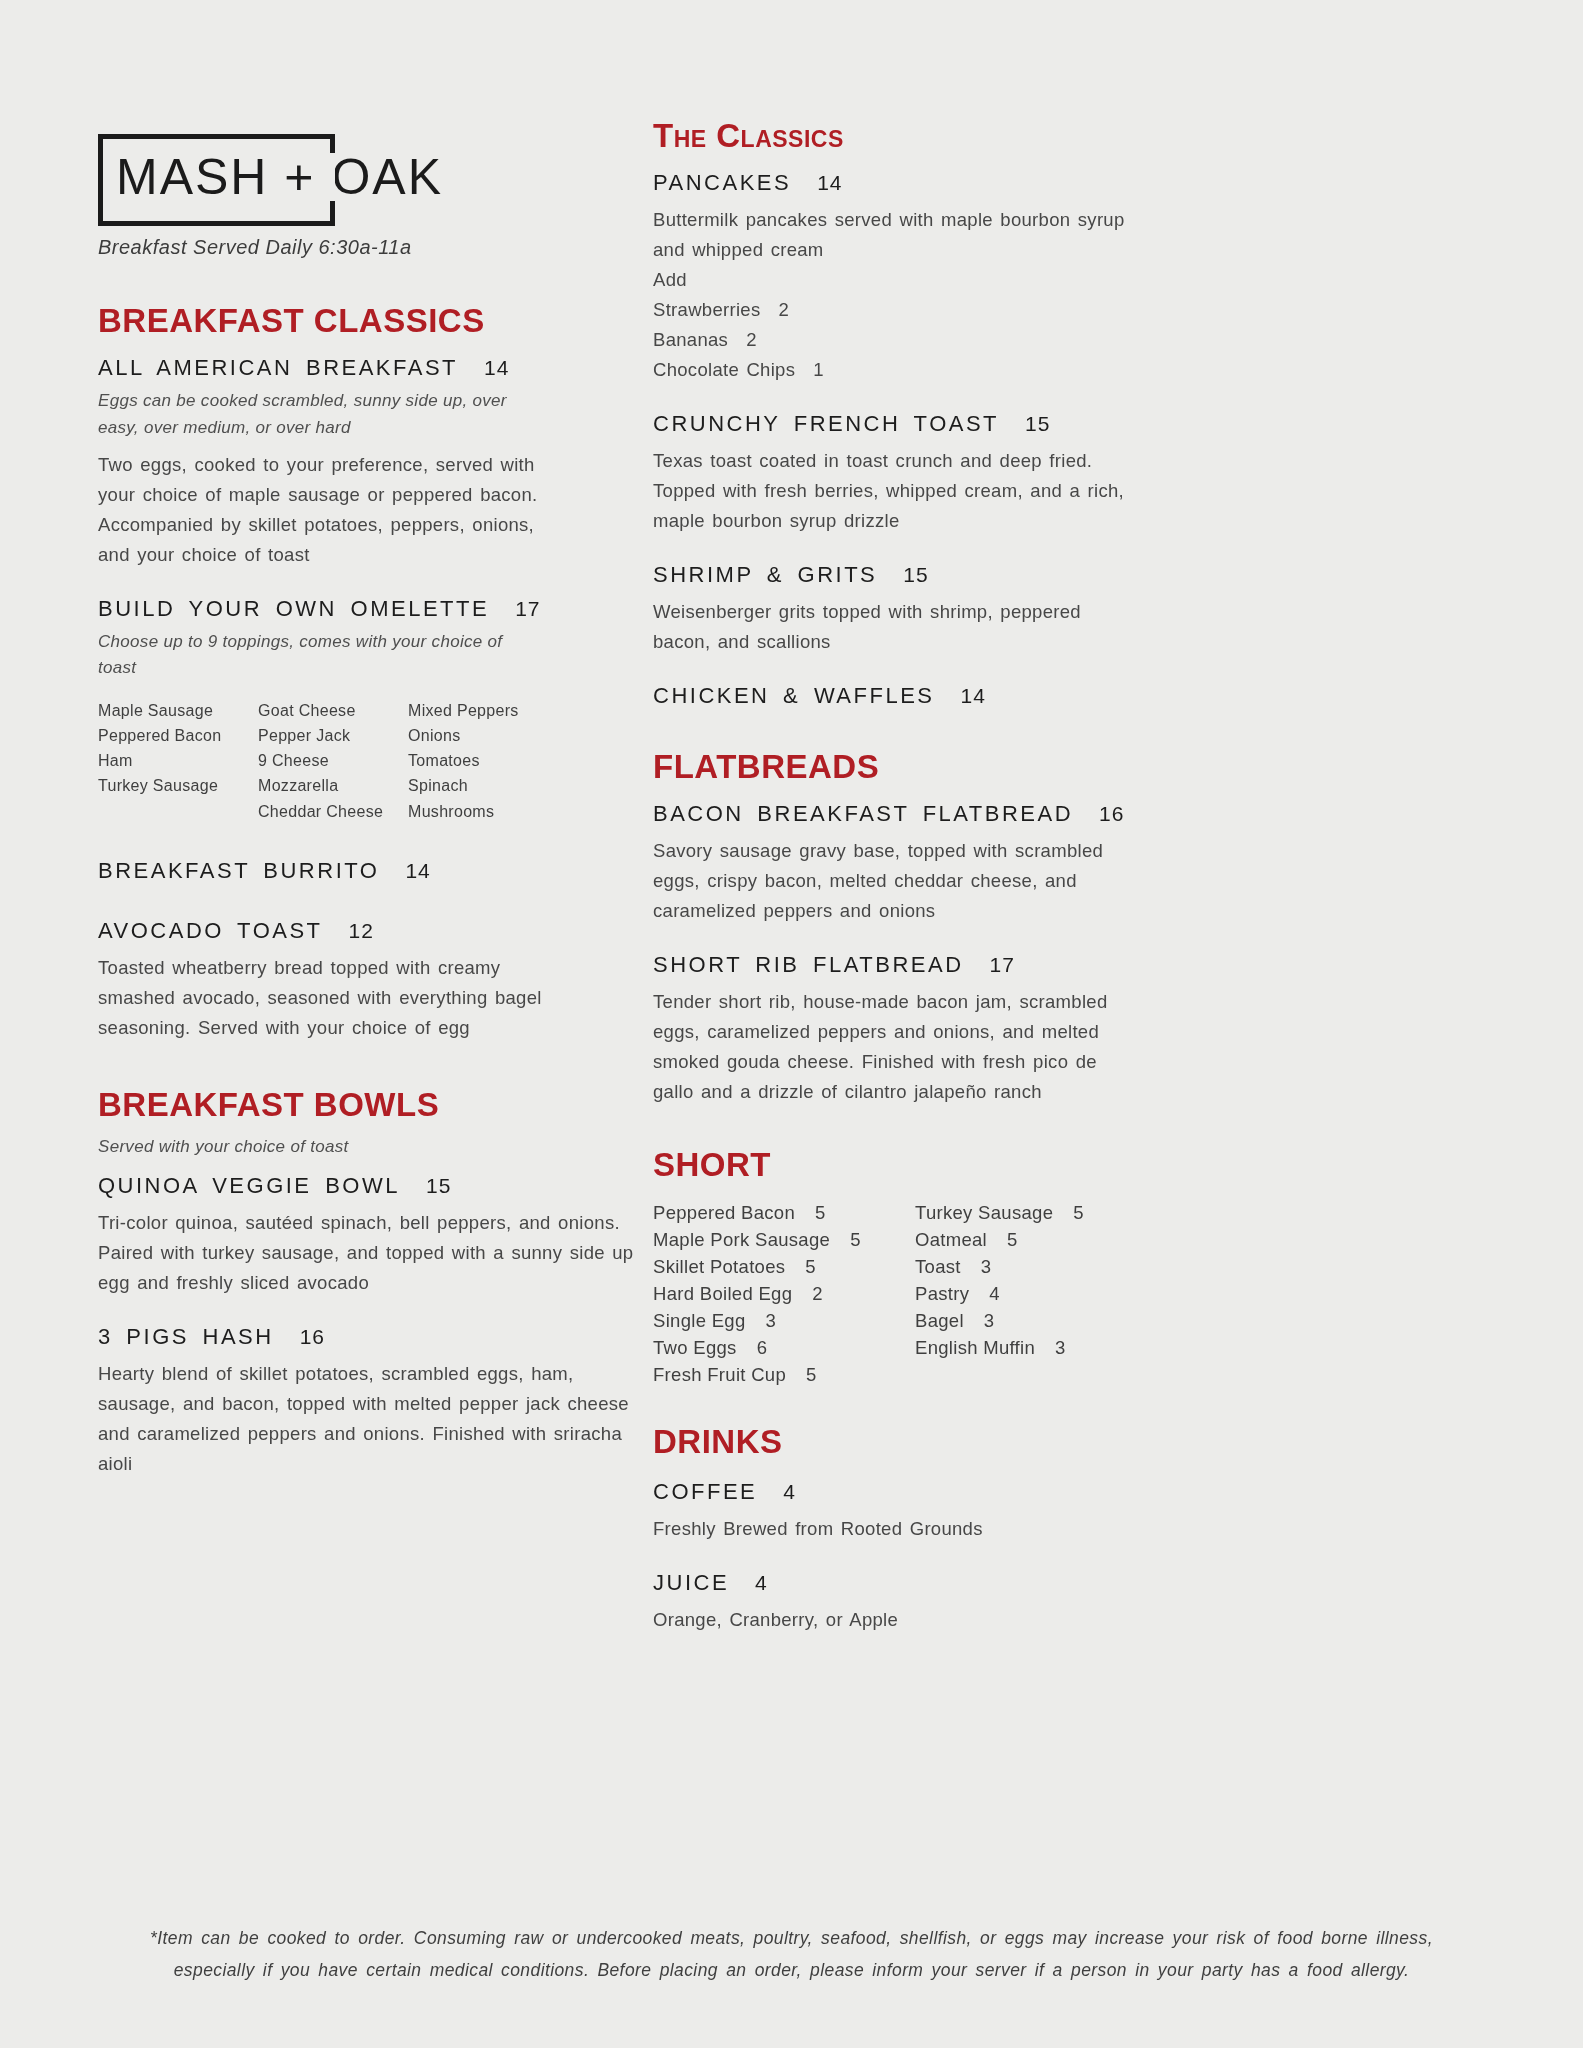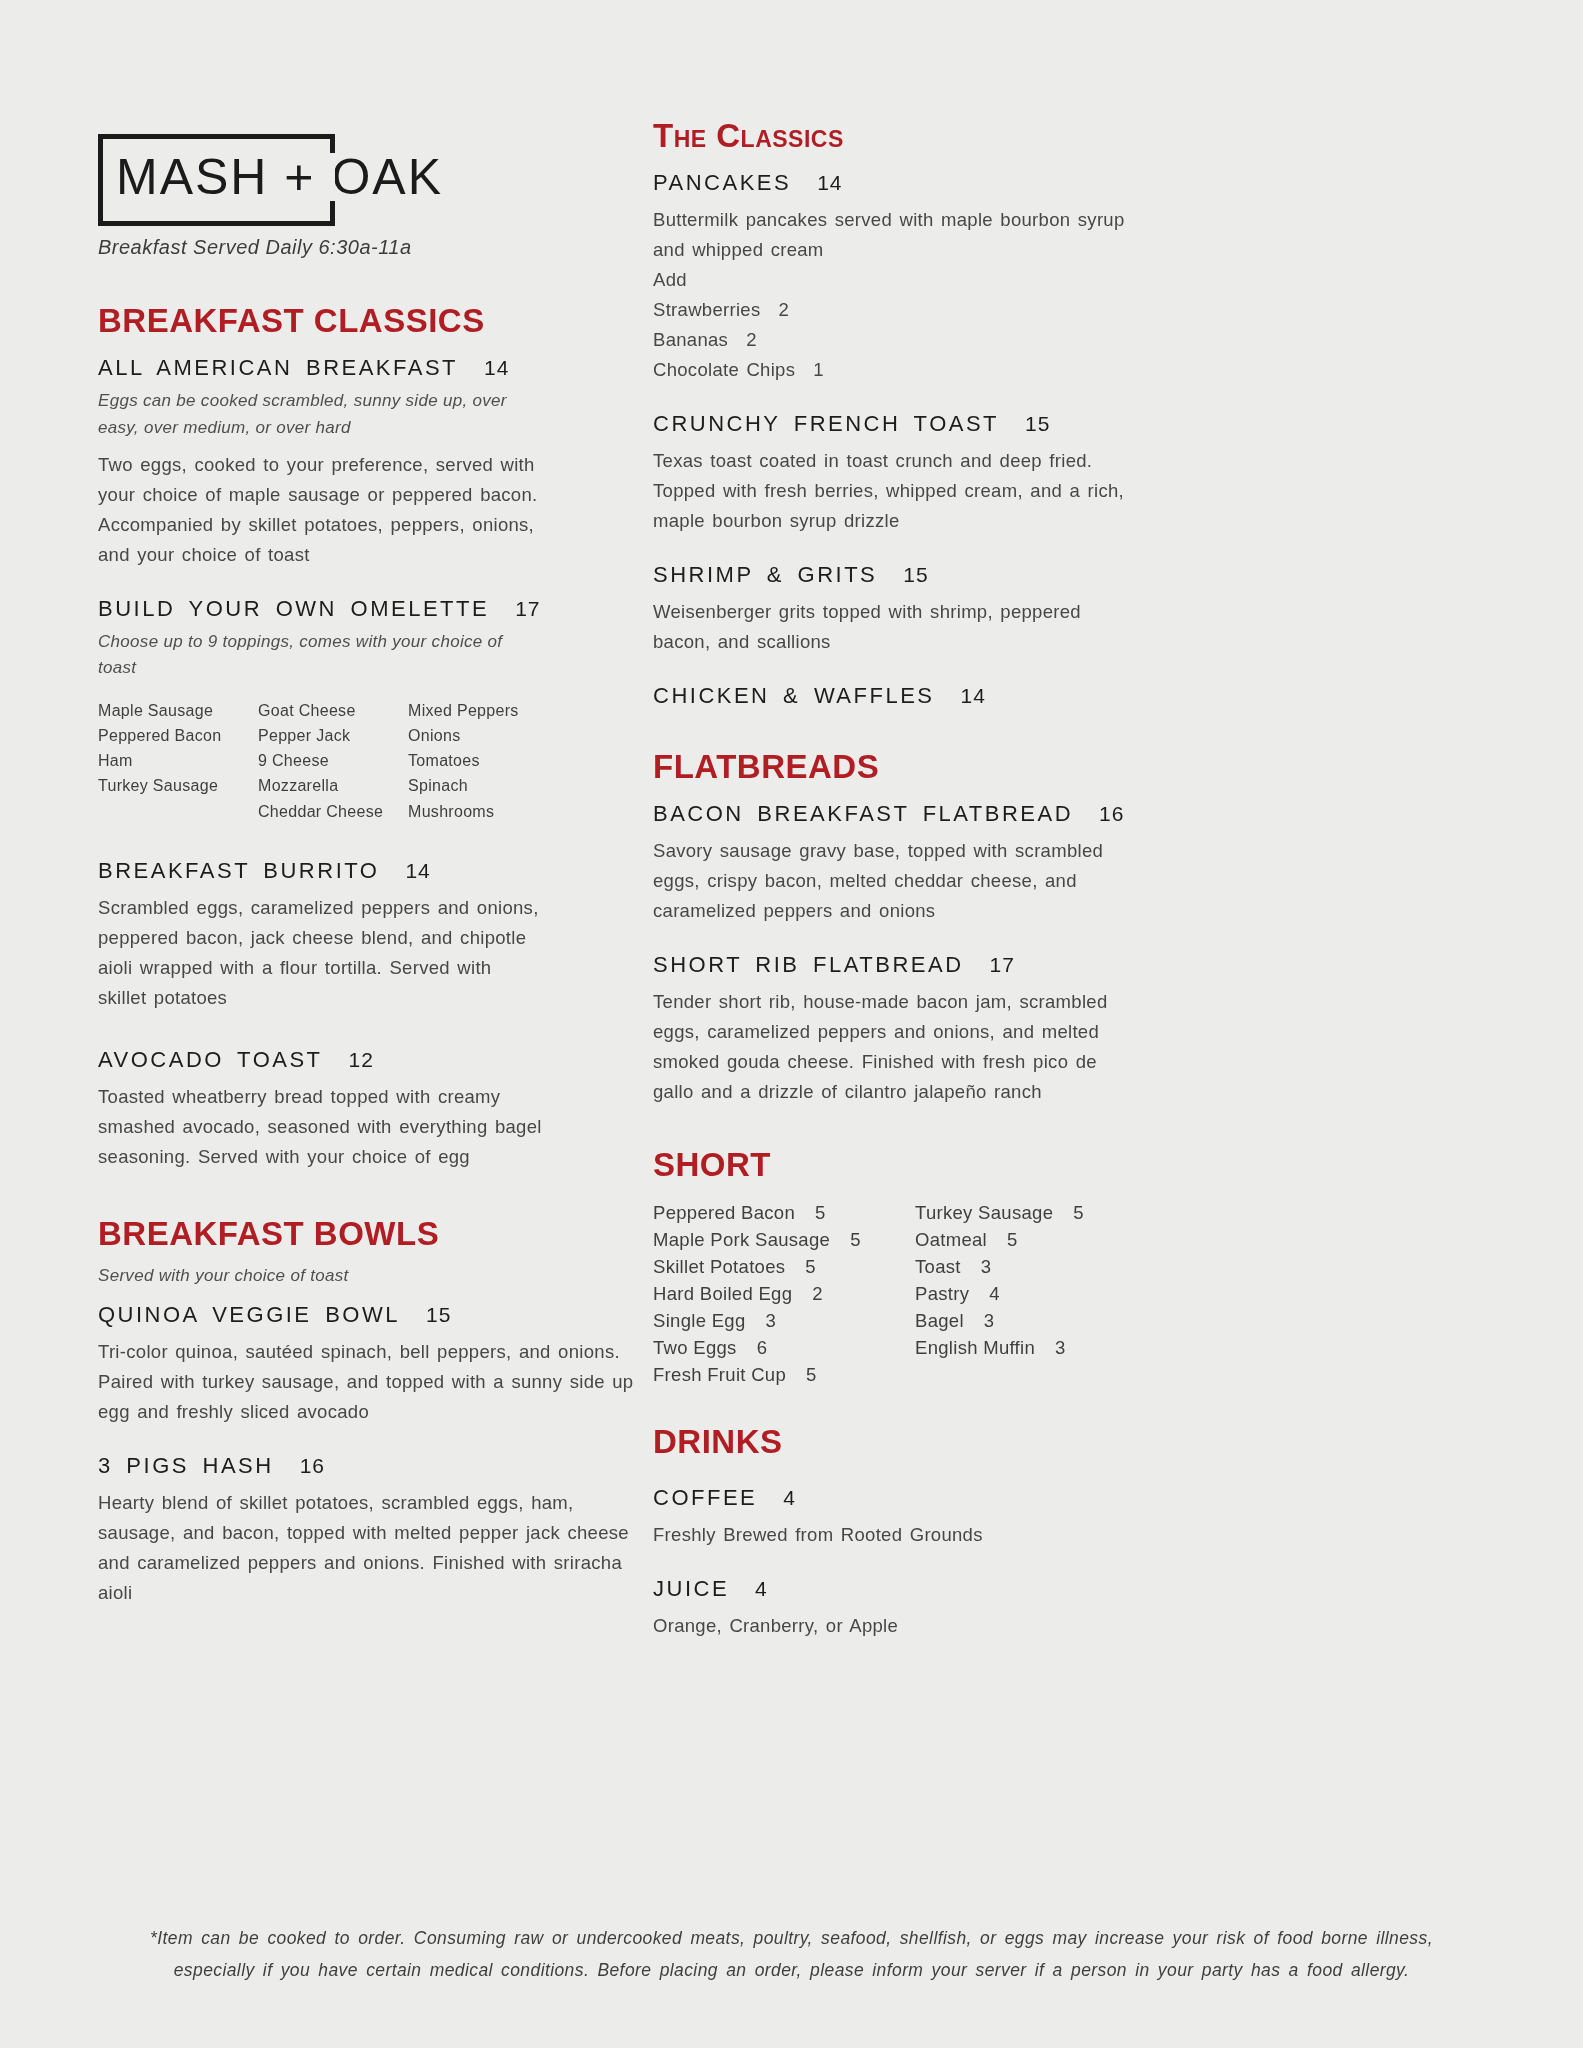"Scrambled eggs, caramelized peppers and" div.desc { html: <div>Scrambled eggs, caramelized peppers and onions, peppered bacon, jack cheese blend, and chipotle aioli wrapped with a flour tortilla. Served with skillet potatoes</div> -> none }
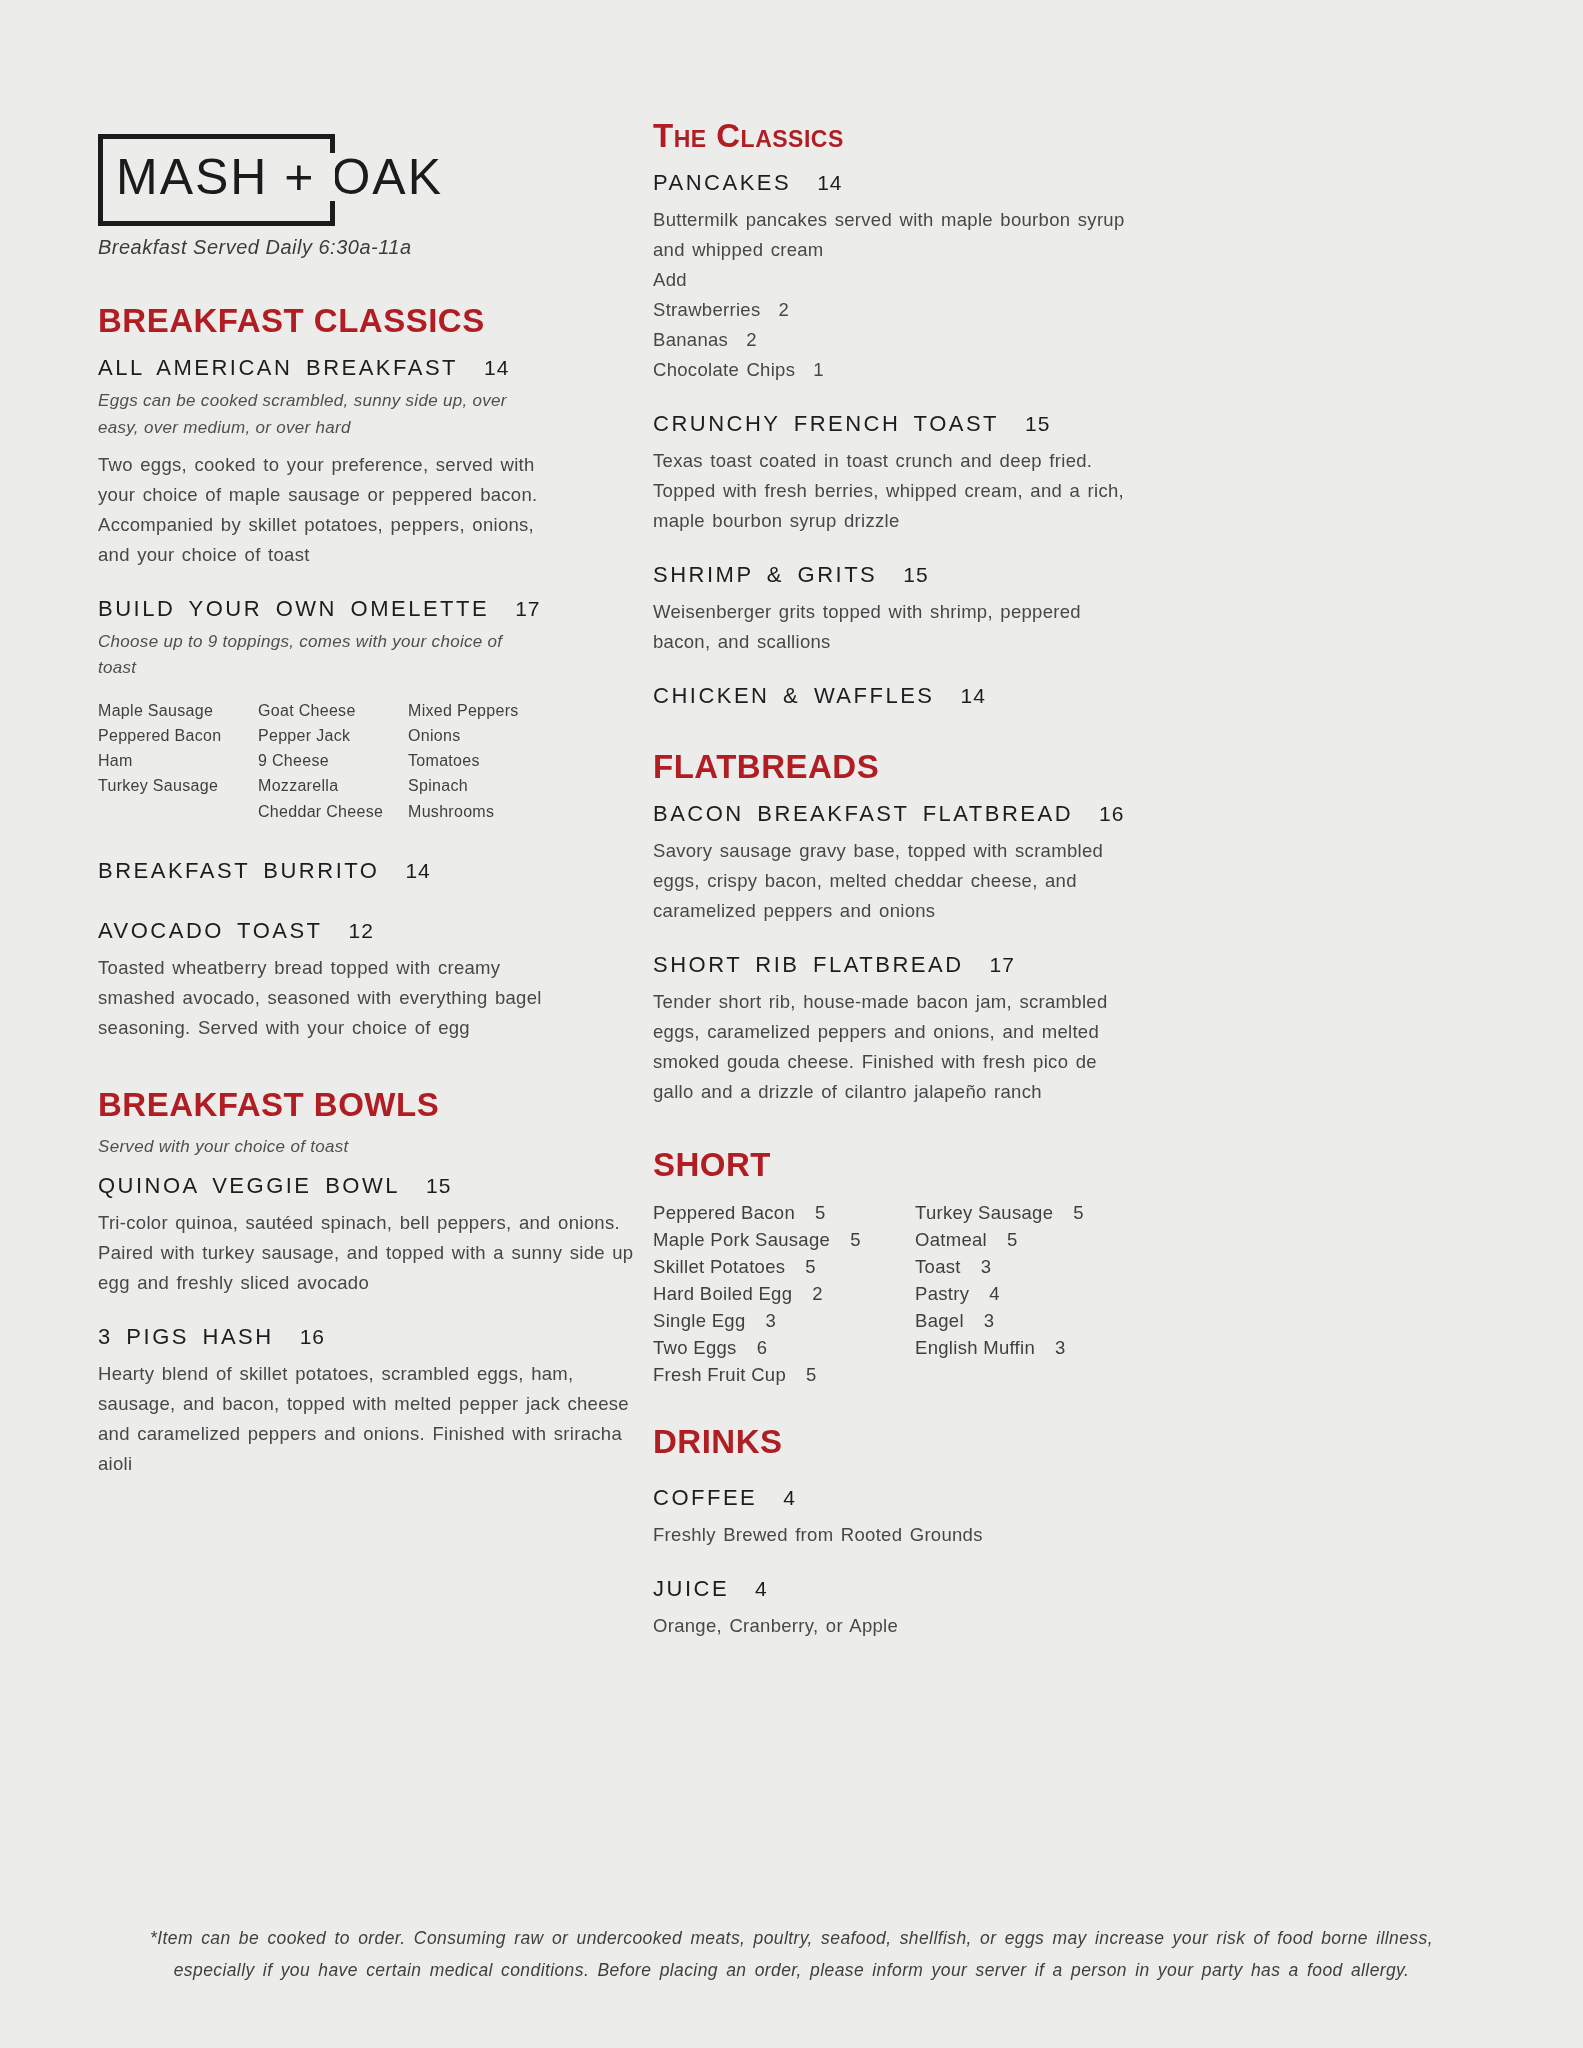"COFFEE" div.item { margin-top: 24px -> 18px }
